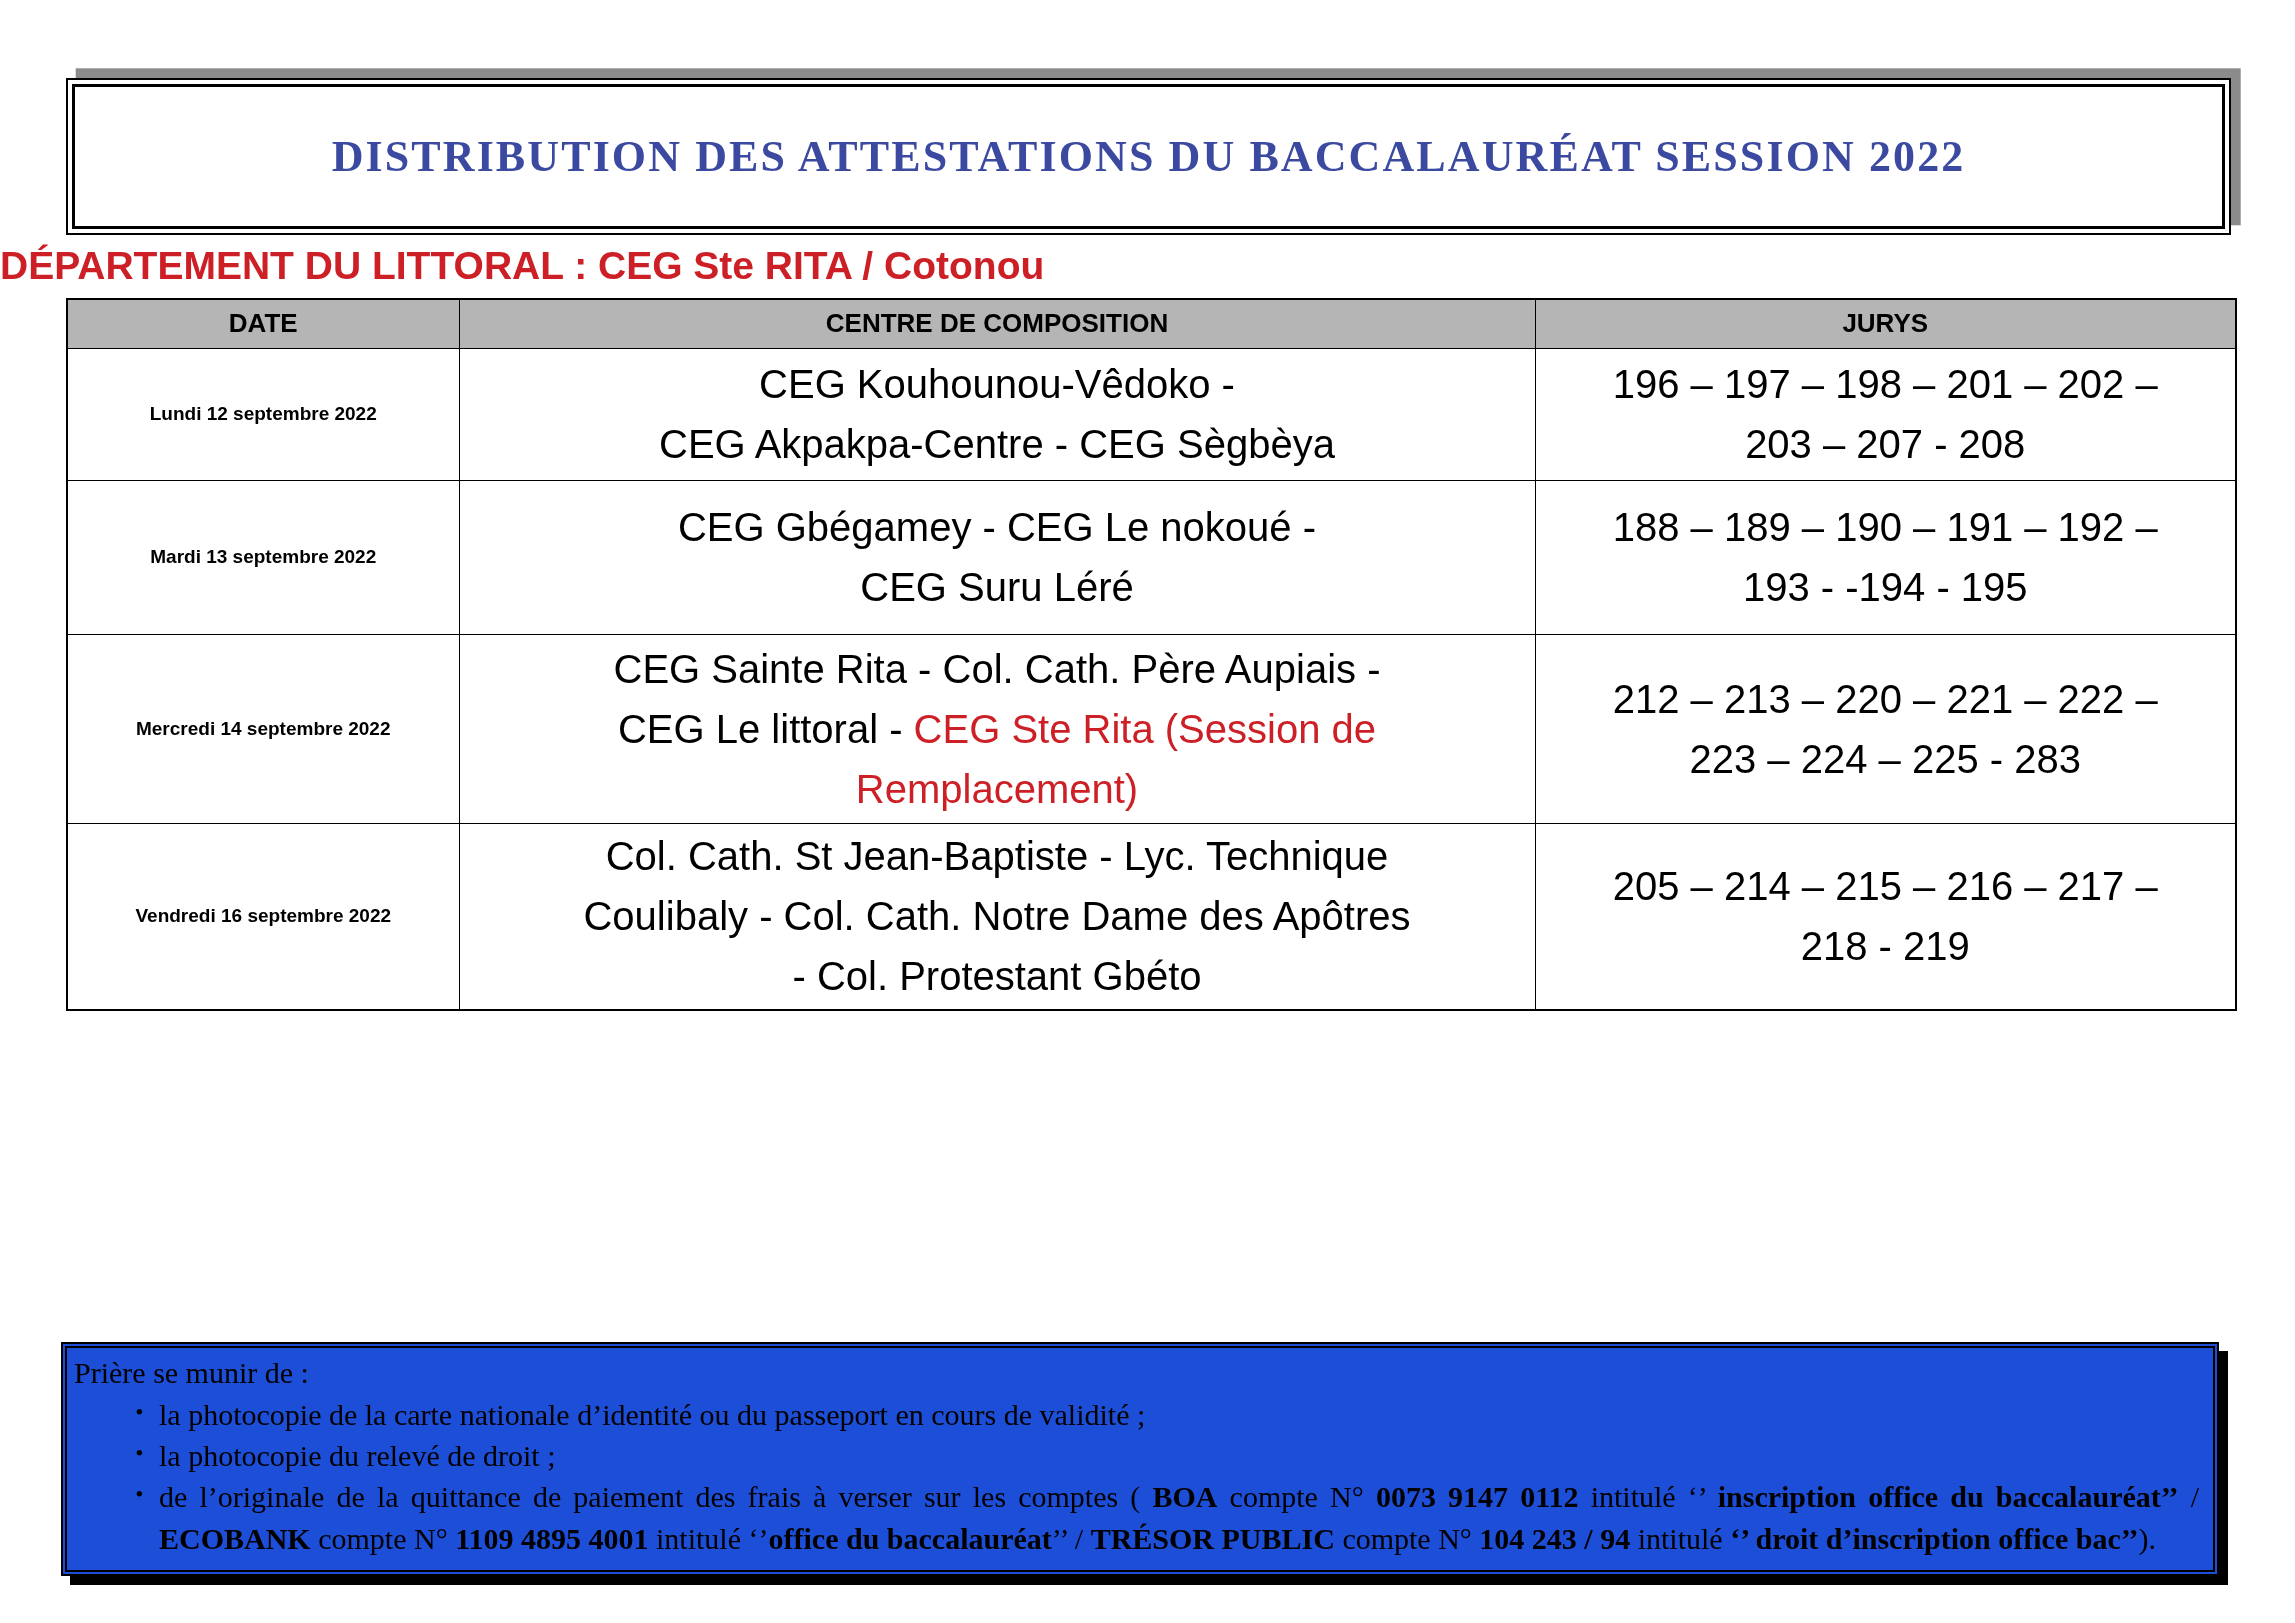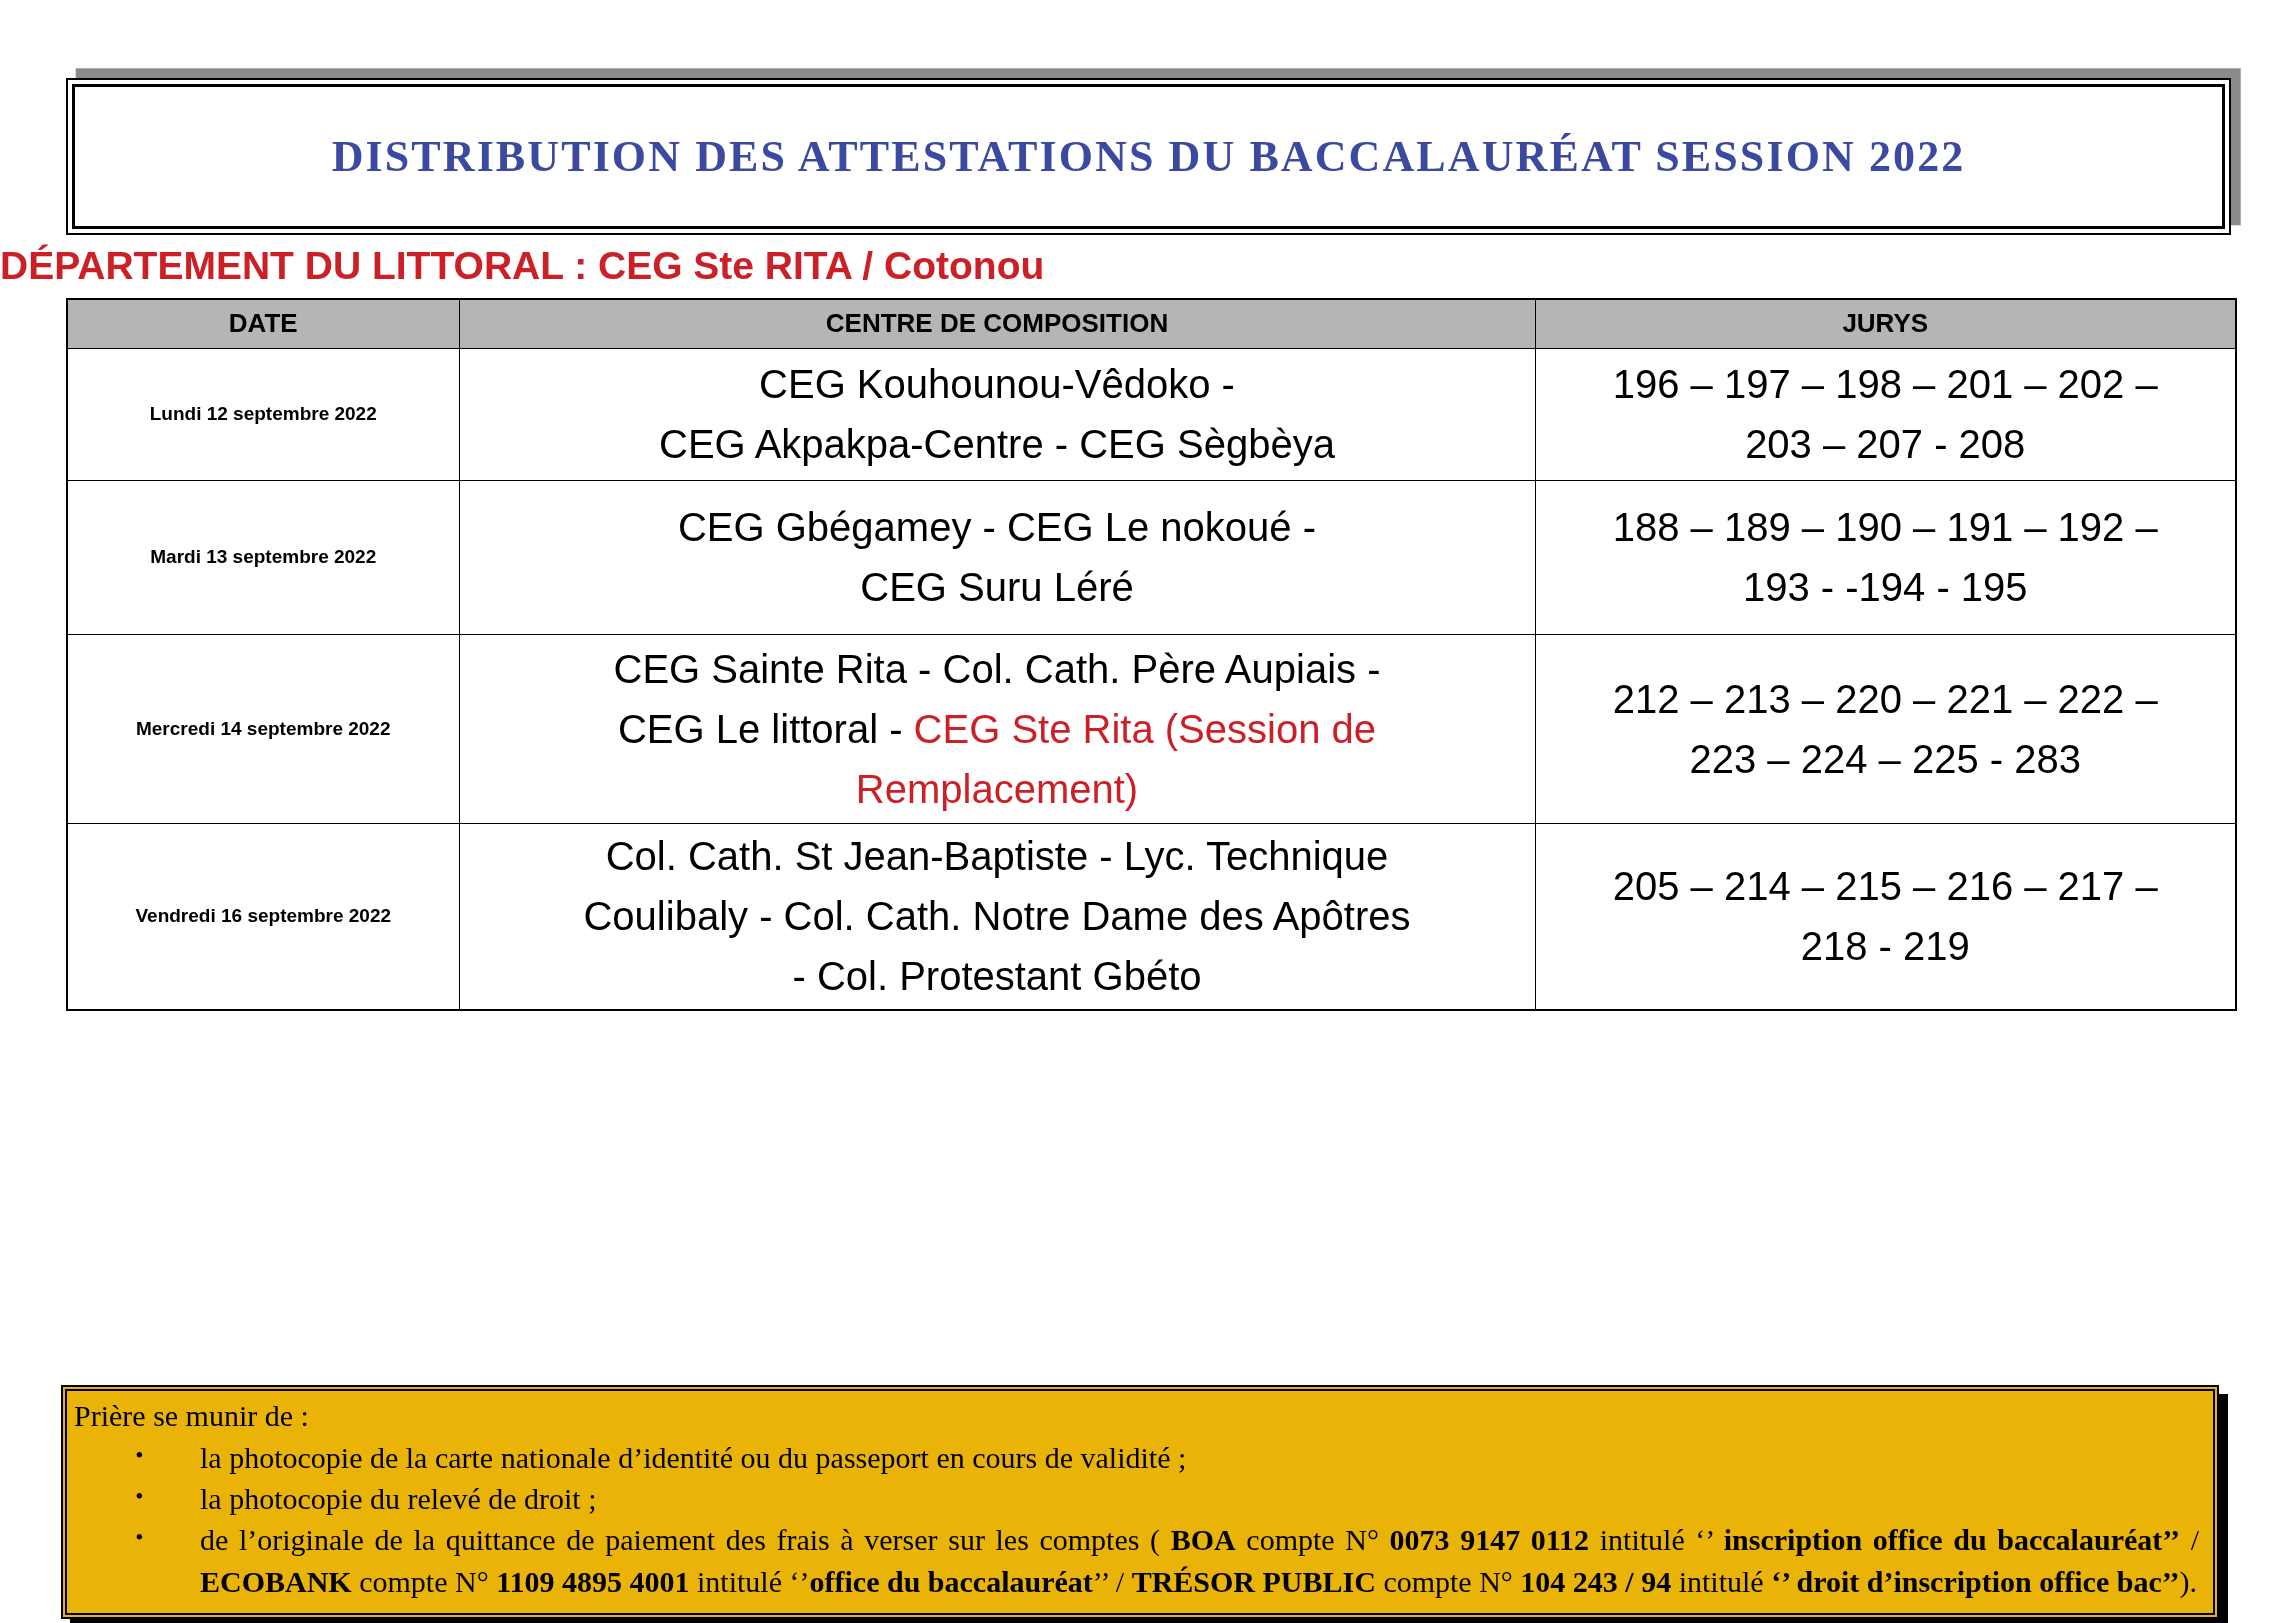"Prière se munir de :" .notice { background: #eab308 -> #1d4ed8; top: 1385px -> 1342px }
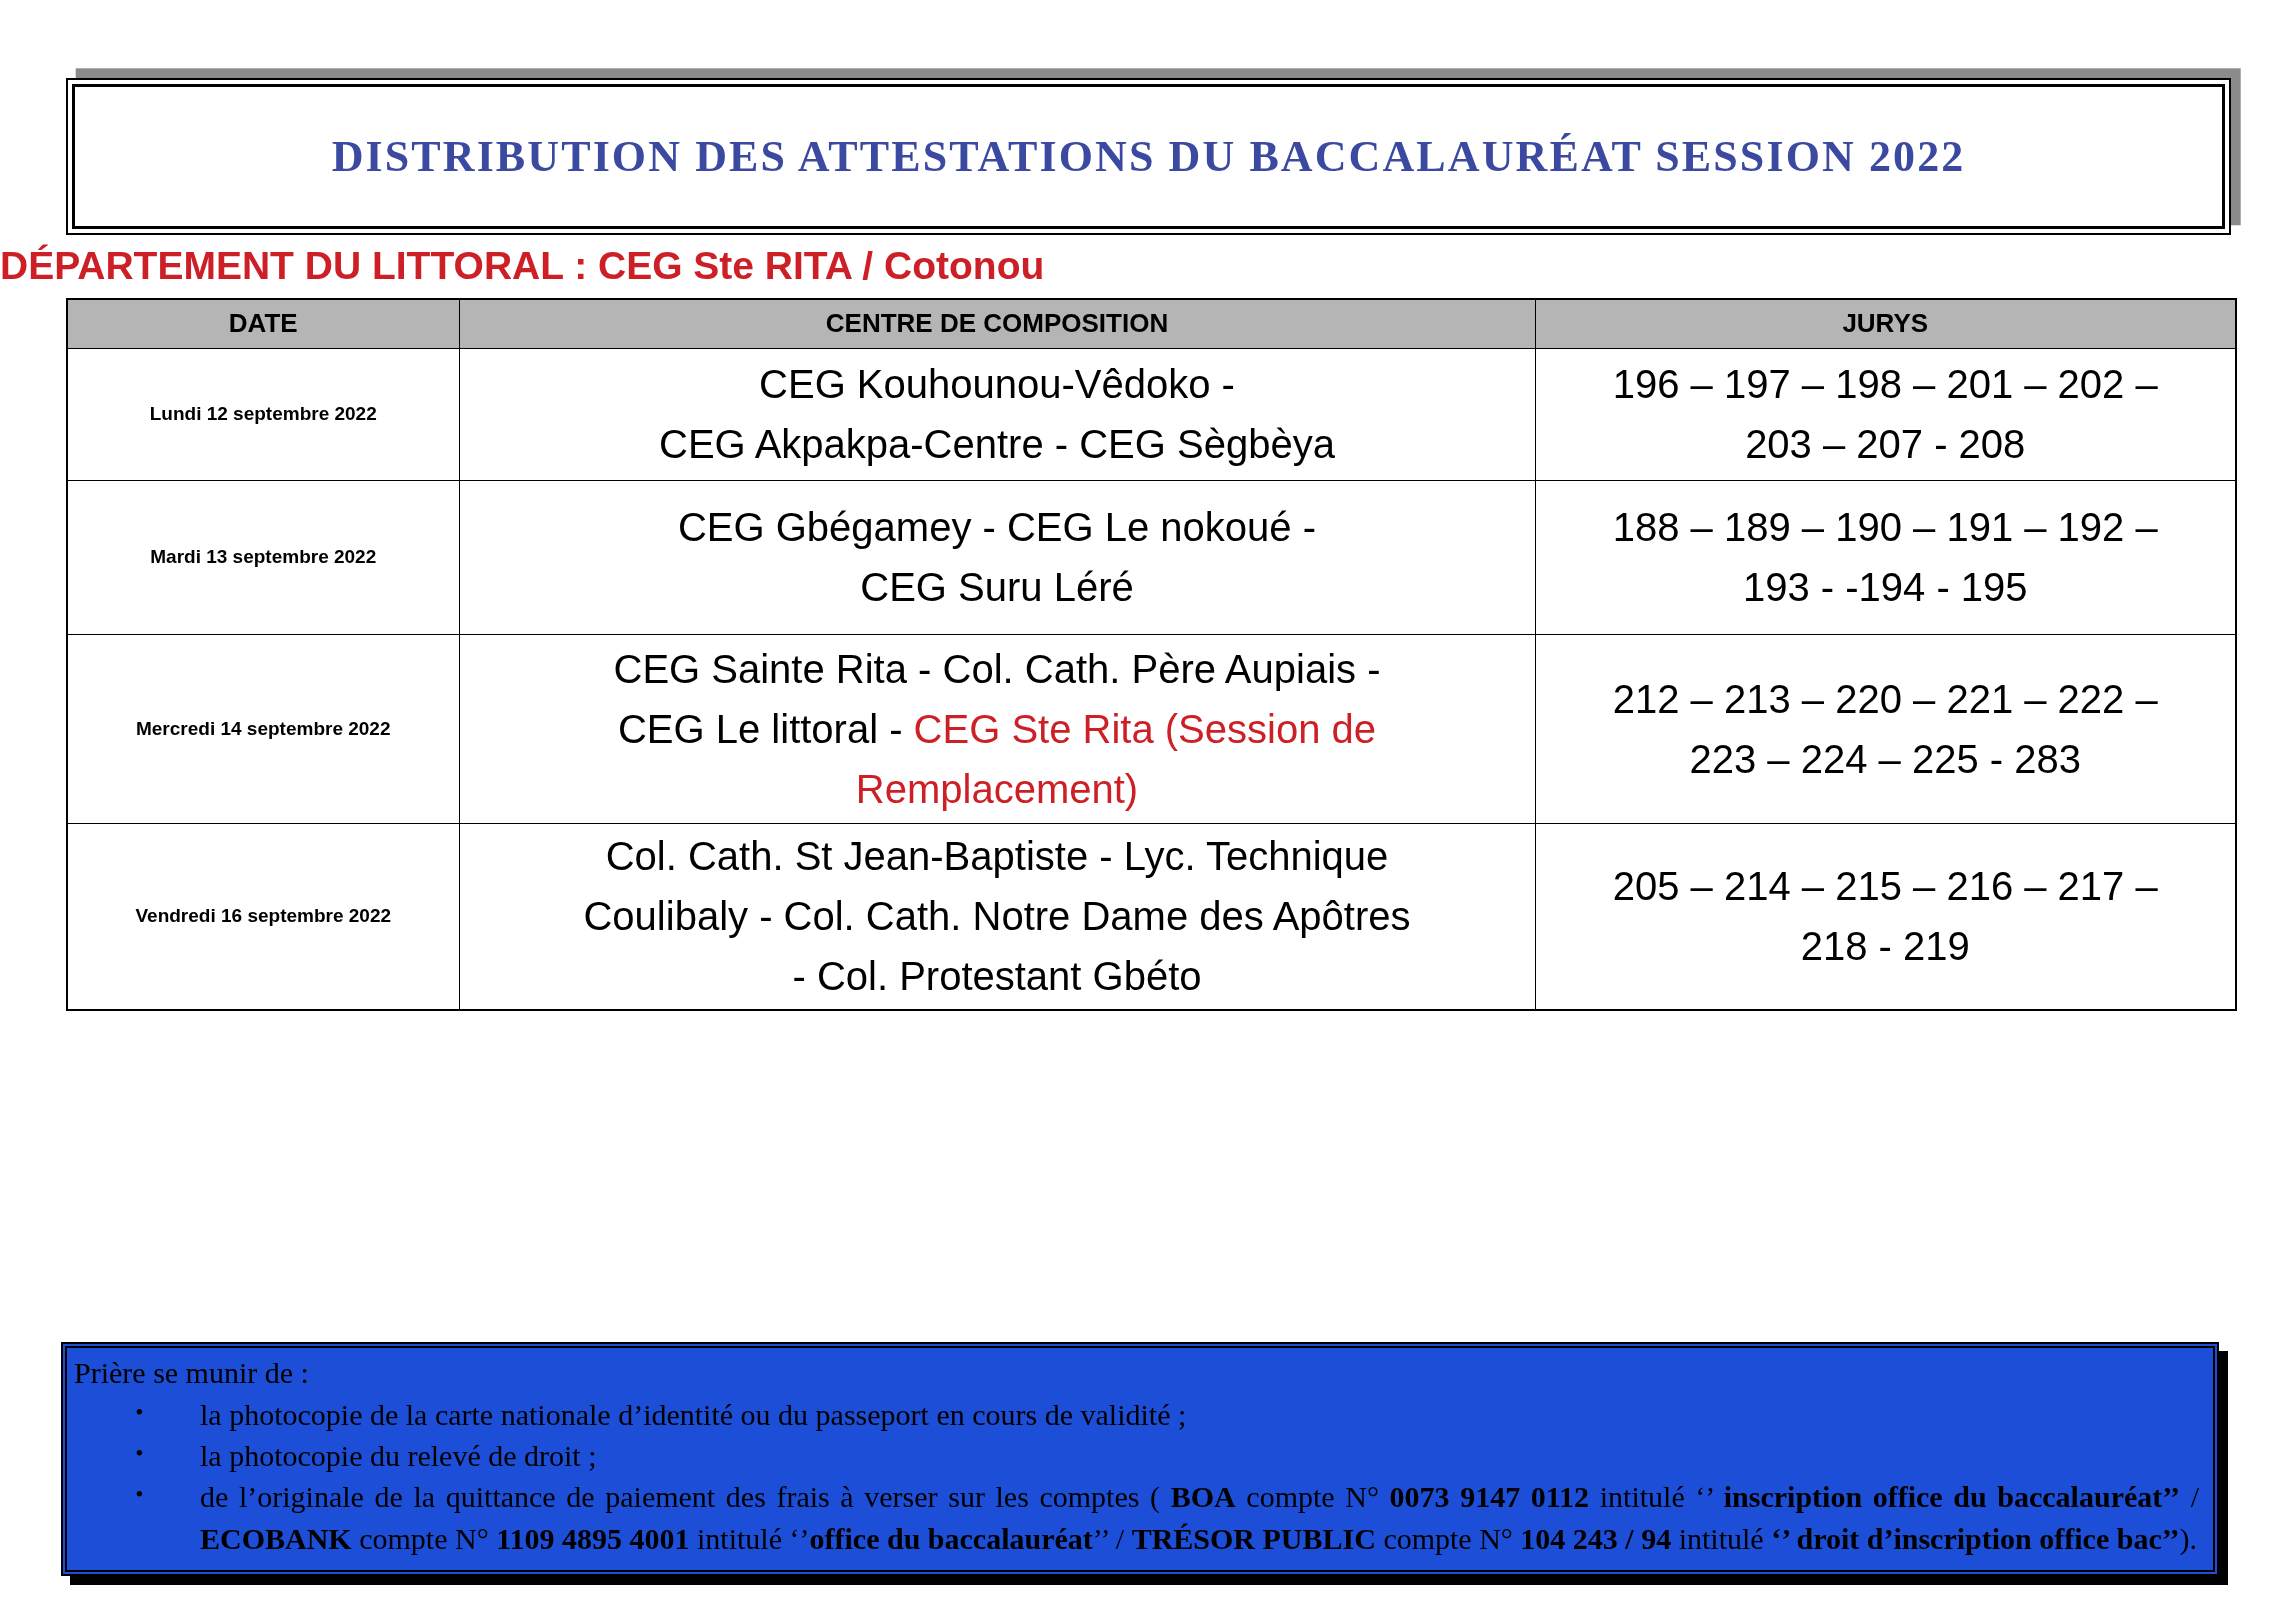"la photocopie de la carte" .bullet-text { margin-left: 41px -> none }
